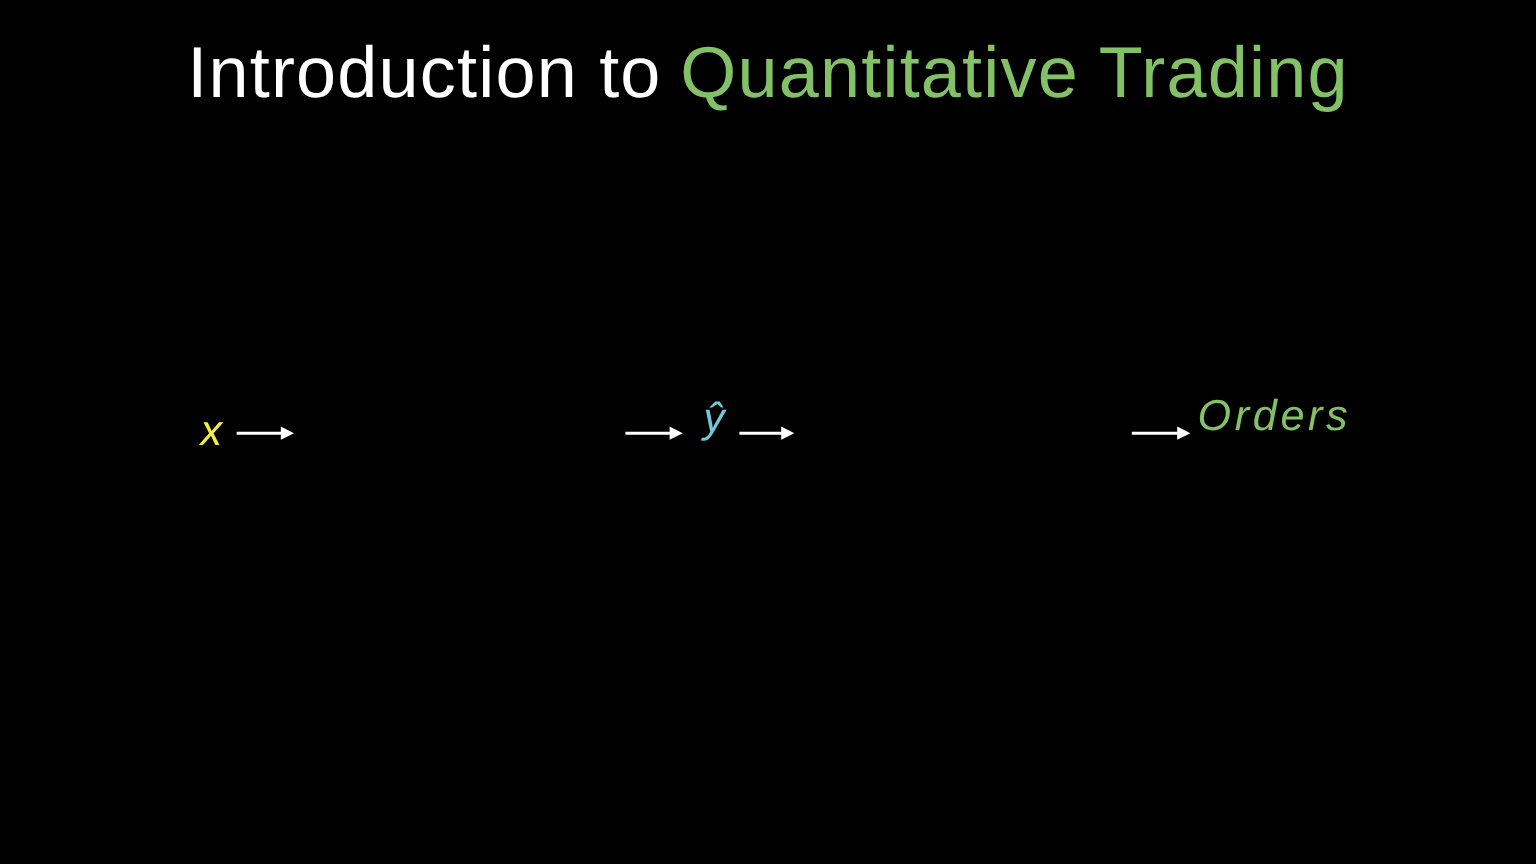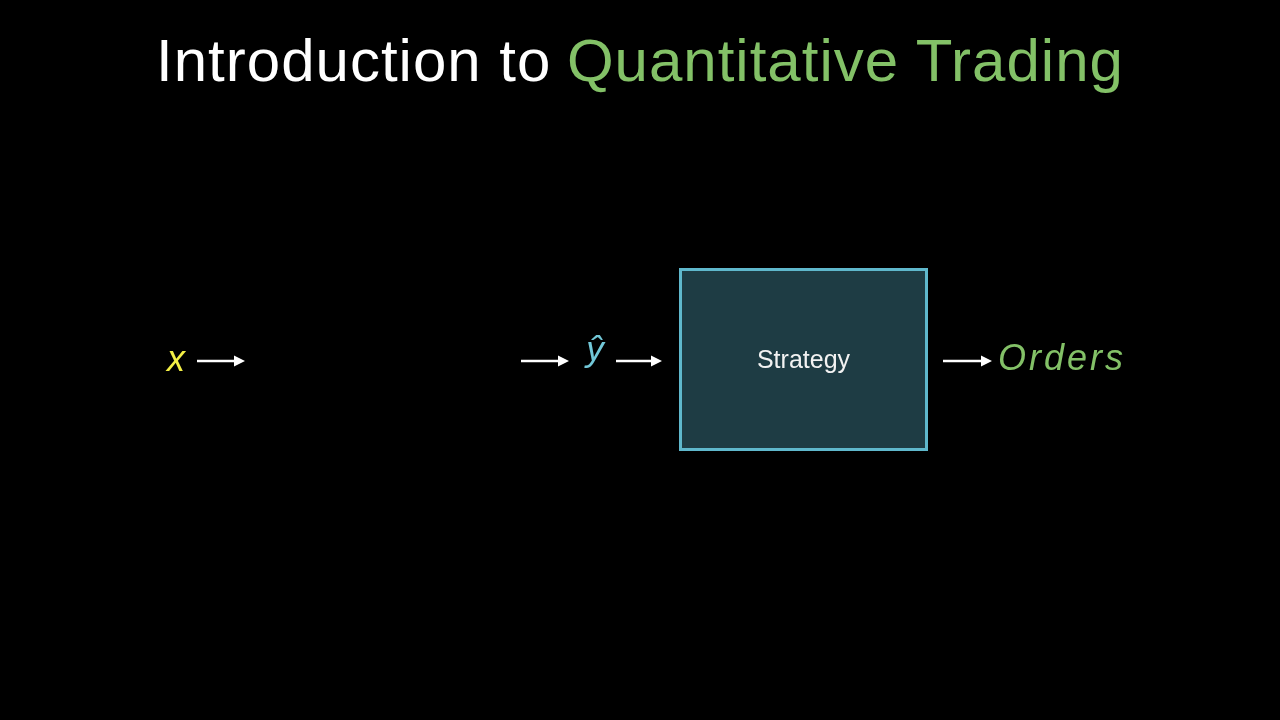"Strategy" div.box { html: <div> <span>Strategy</span> </div> -> none }
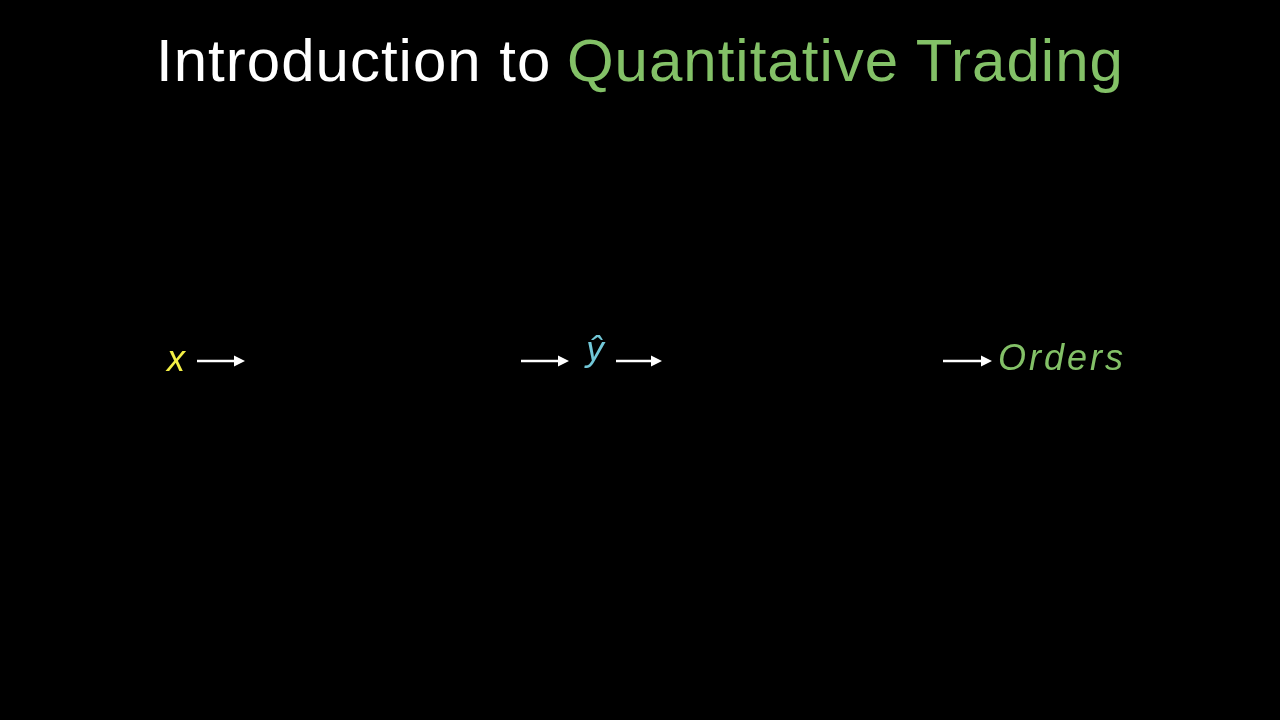"Orders" .label-orders { top: 340px -> 328px }
